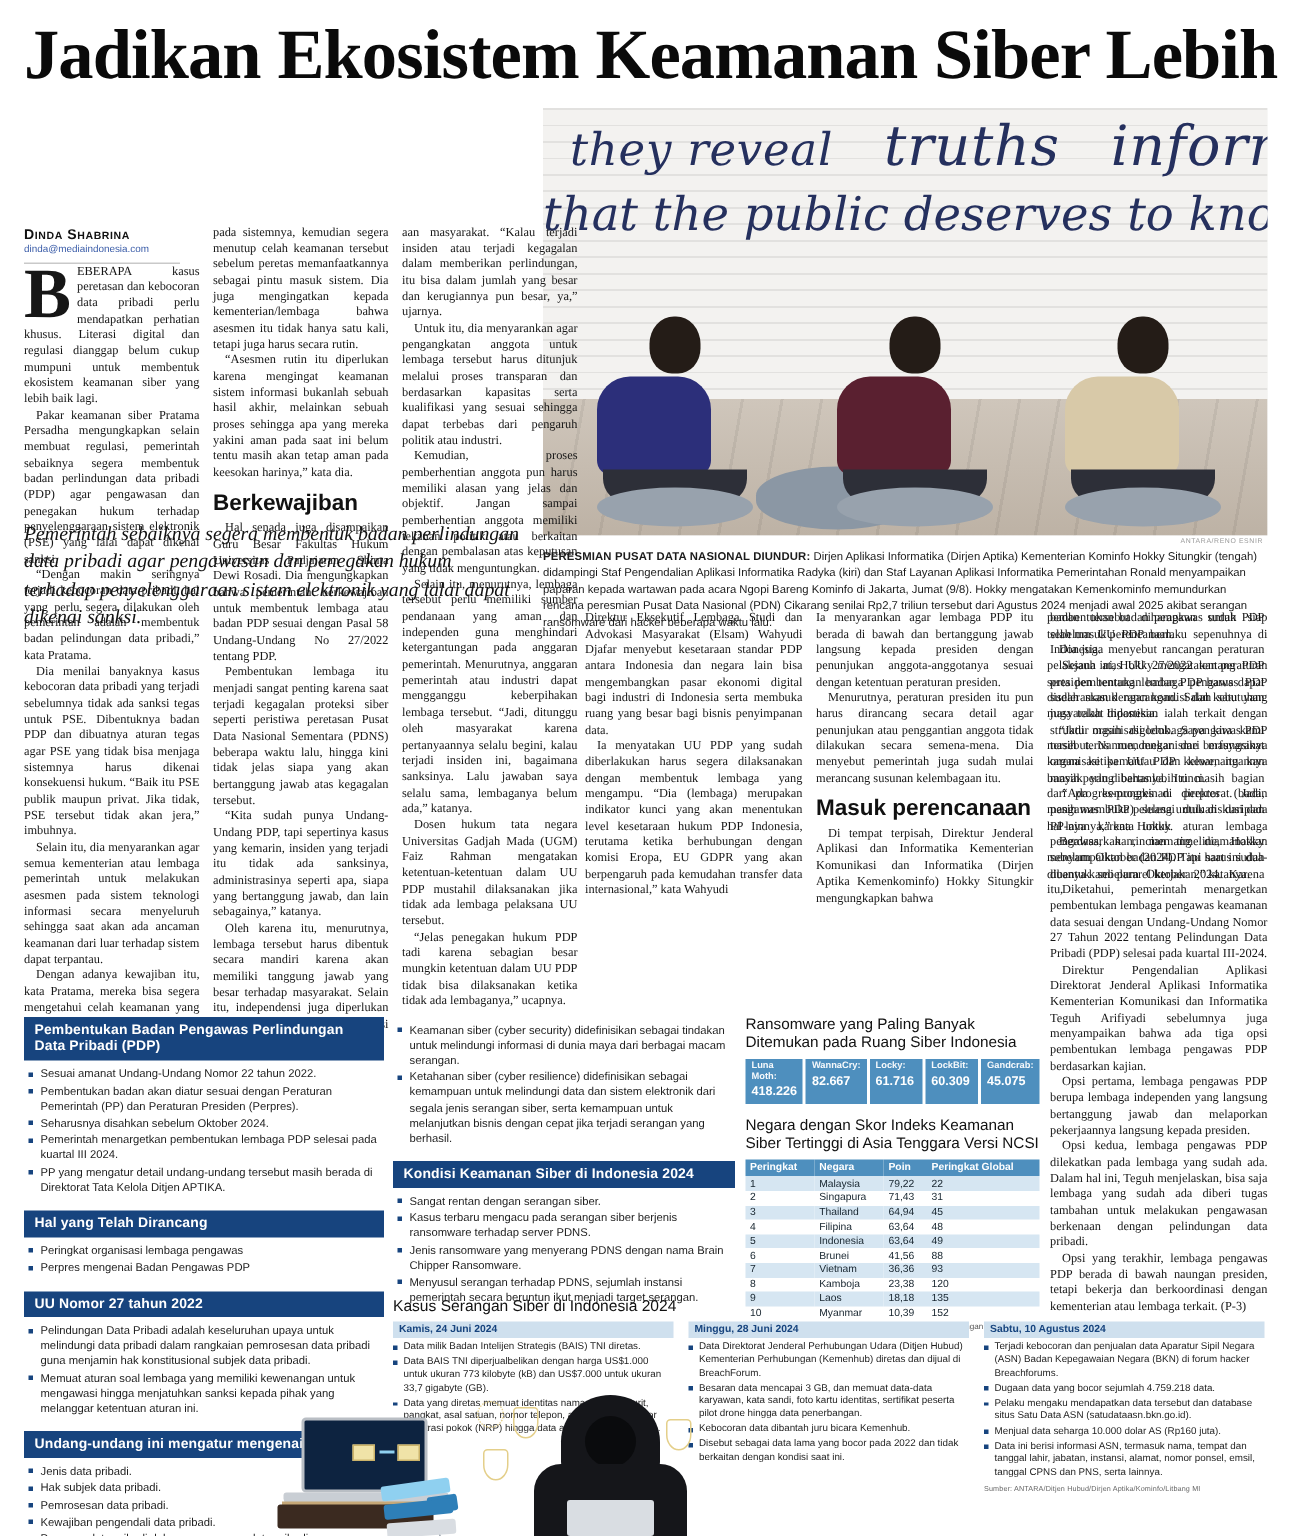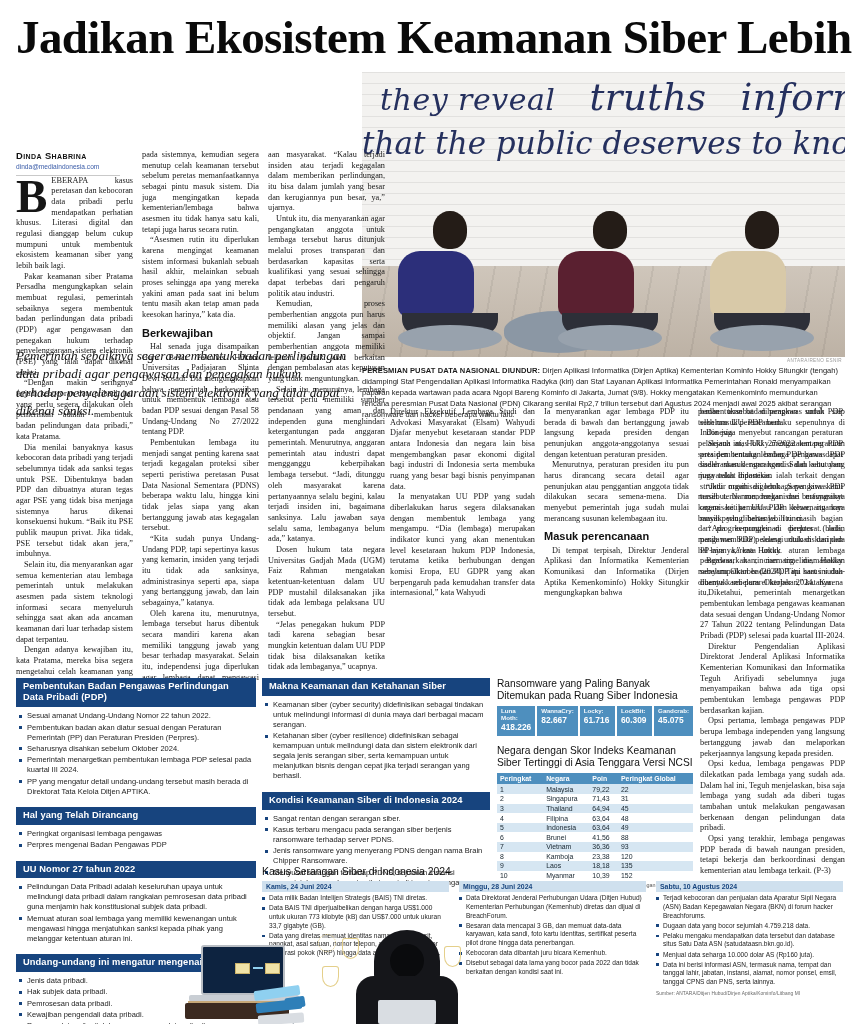"Berkewajiban" .col h4 { font-size: 11px -> 15px }
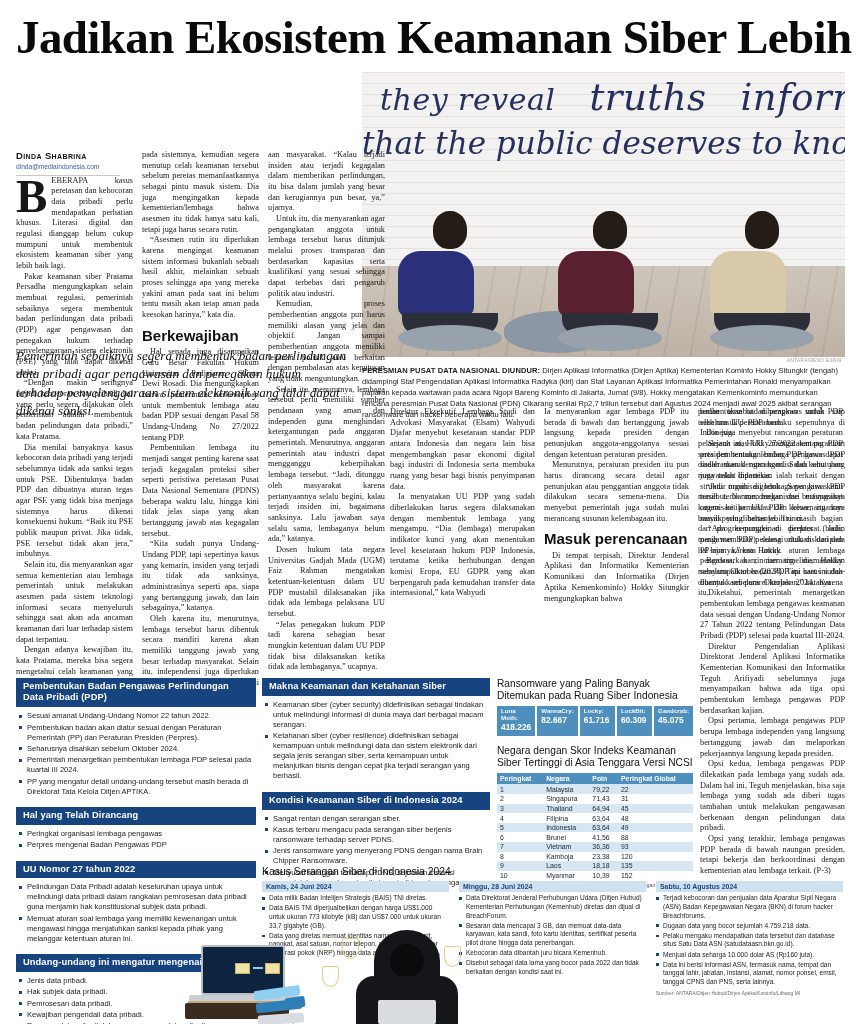"Makna Keamanan dan Ketahanan Siber" div.ib-head { html: <div>Makna Keamanan dan Ketahanan Siber</div> -> none }
